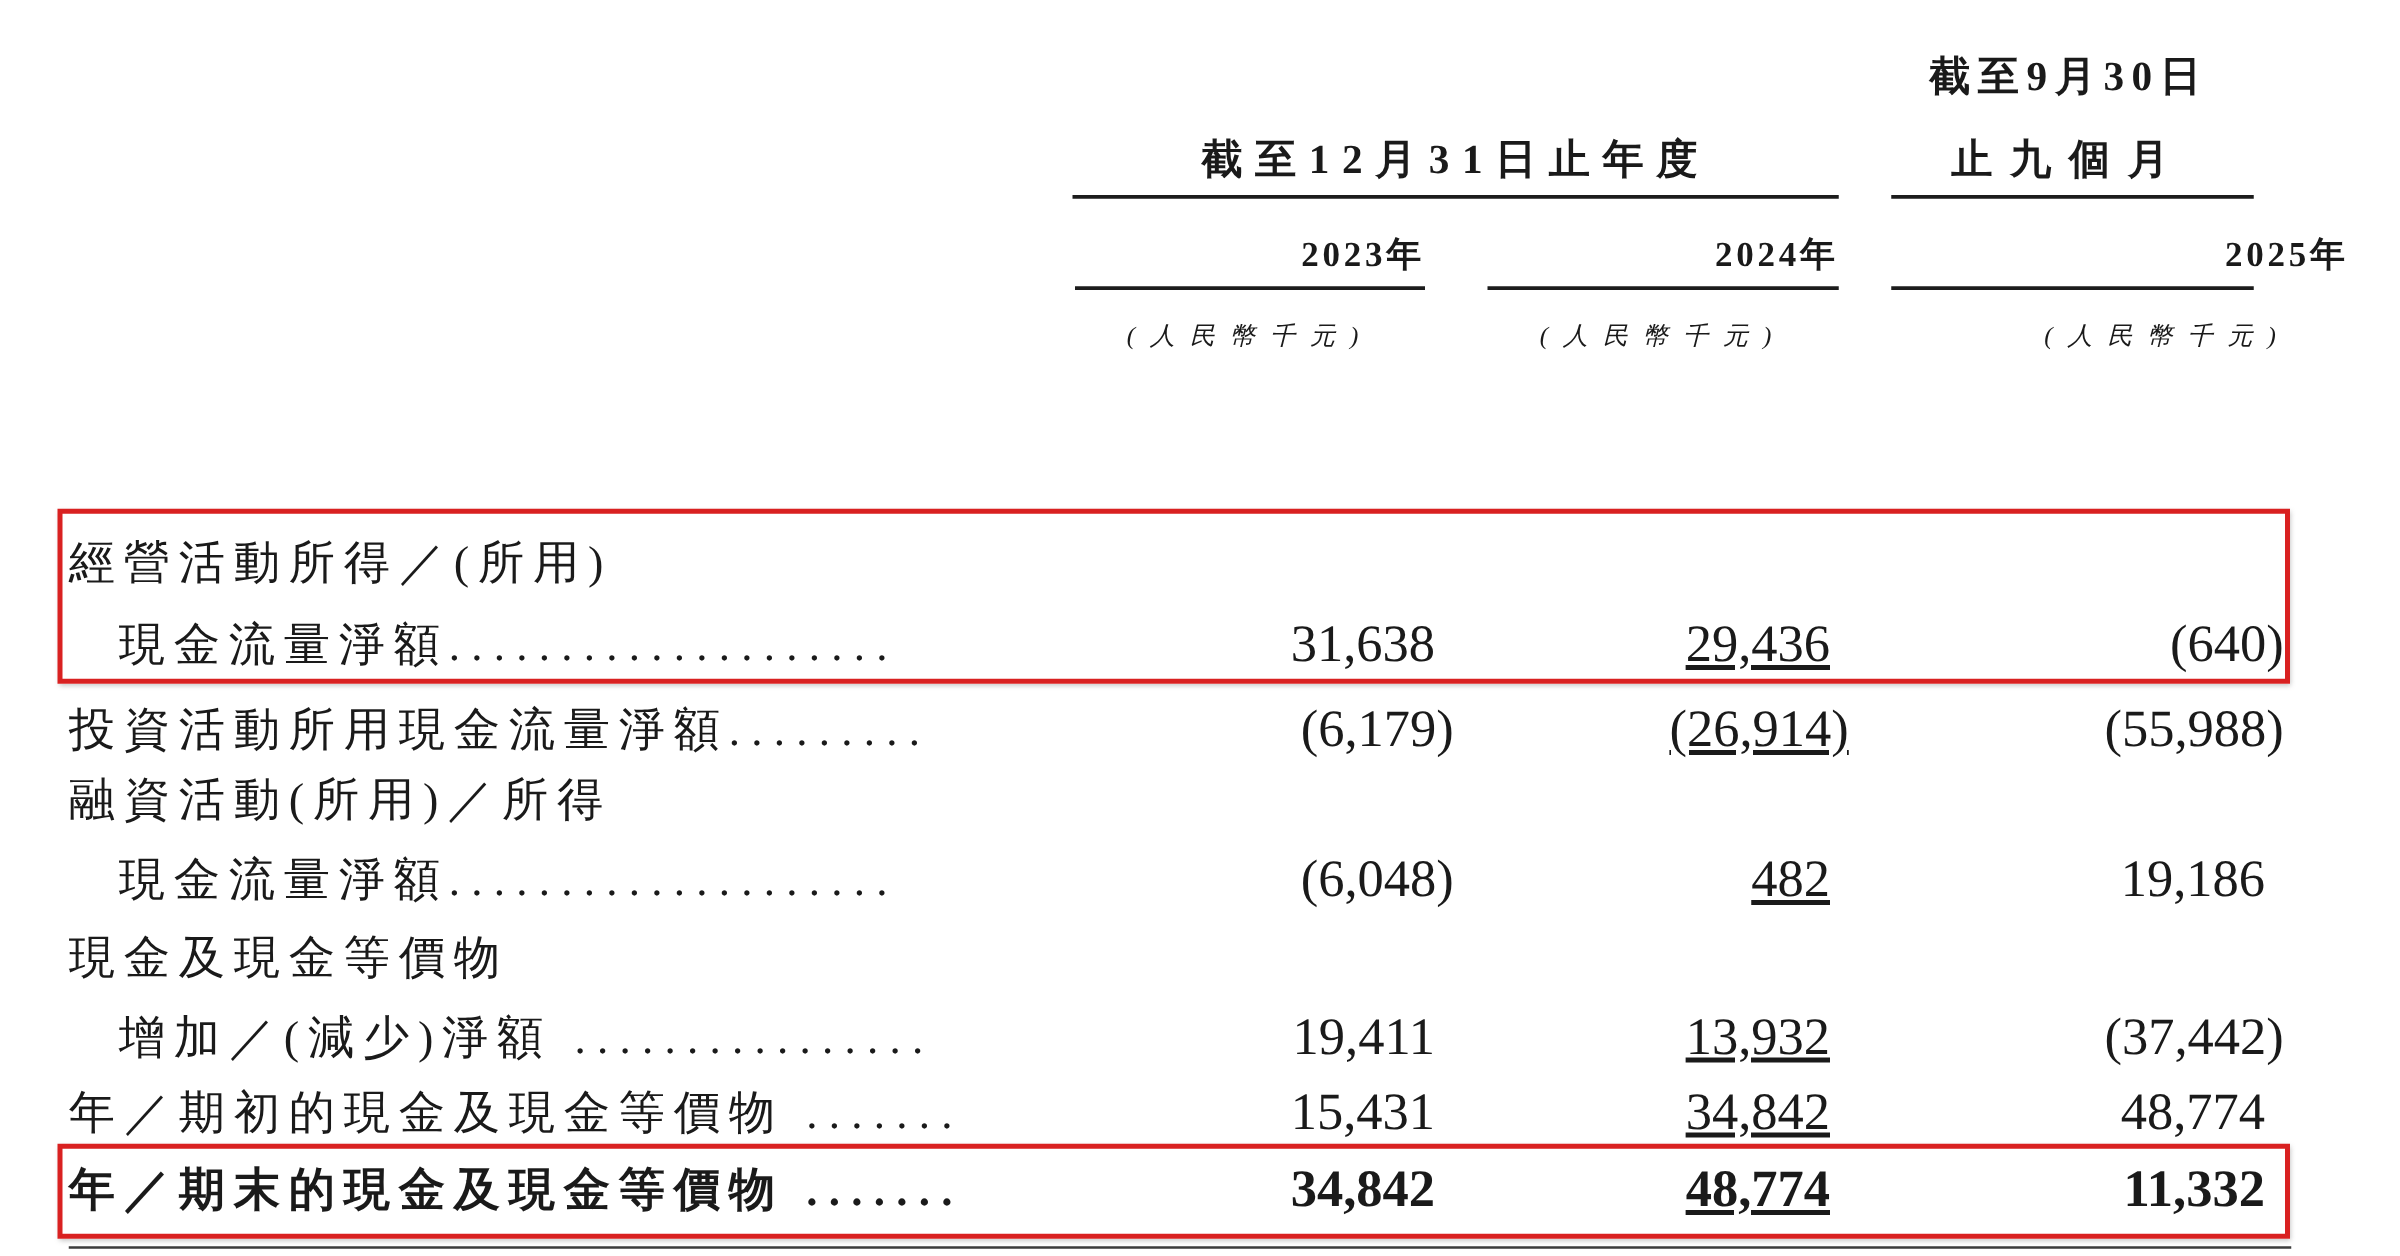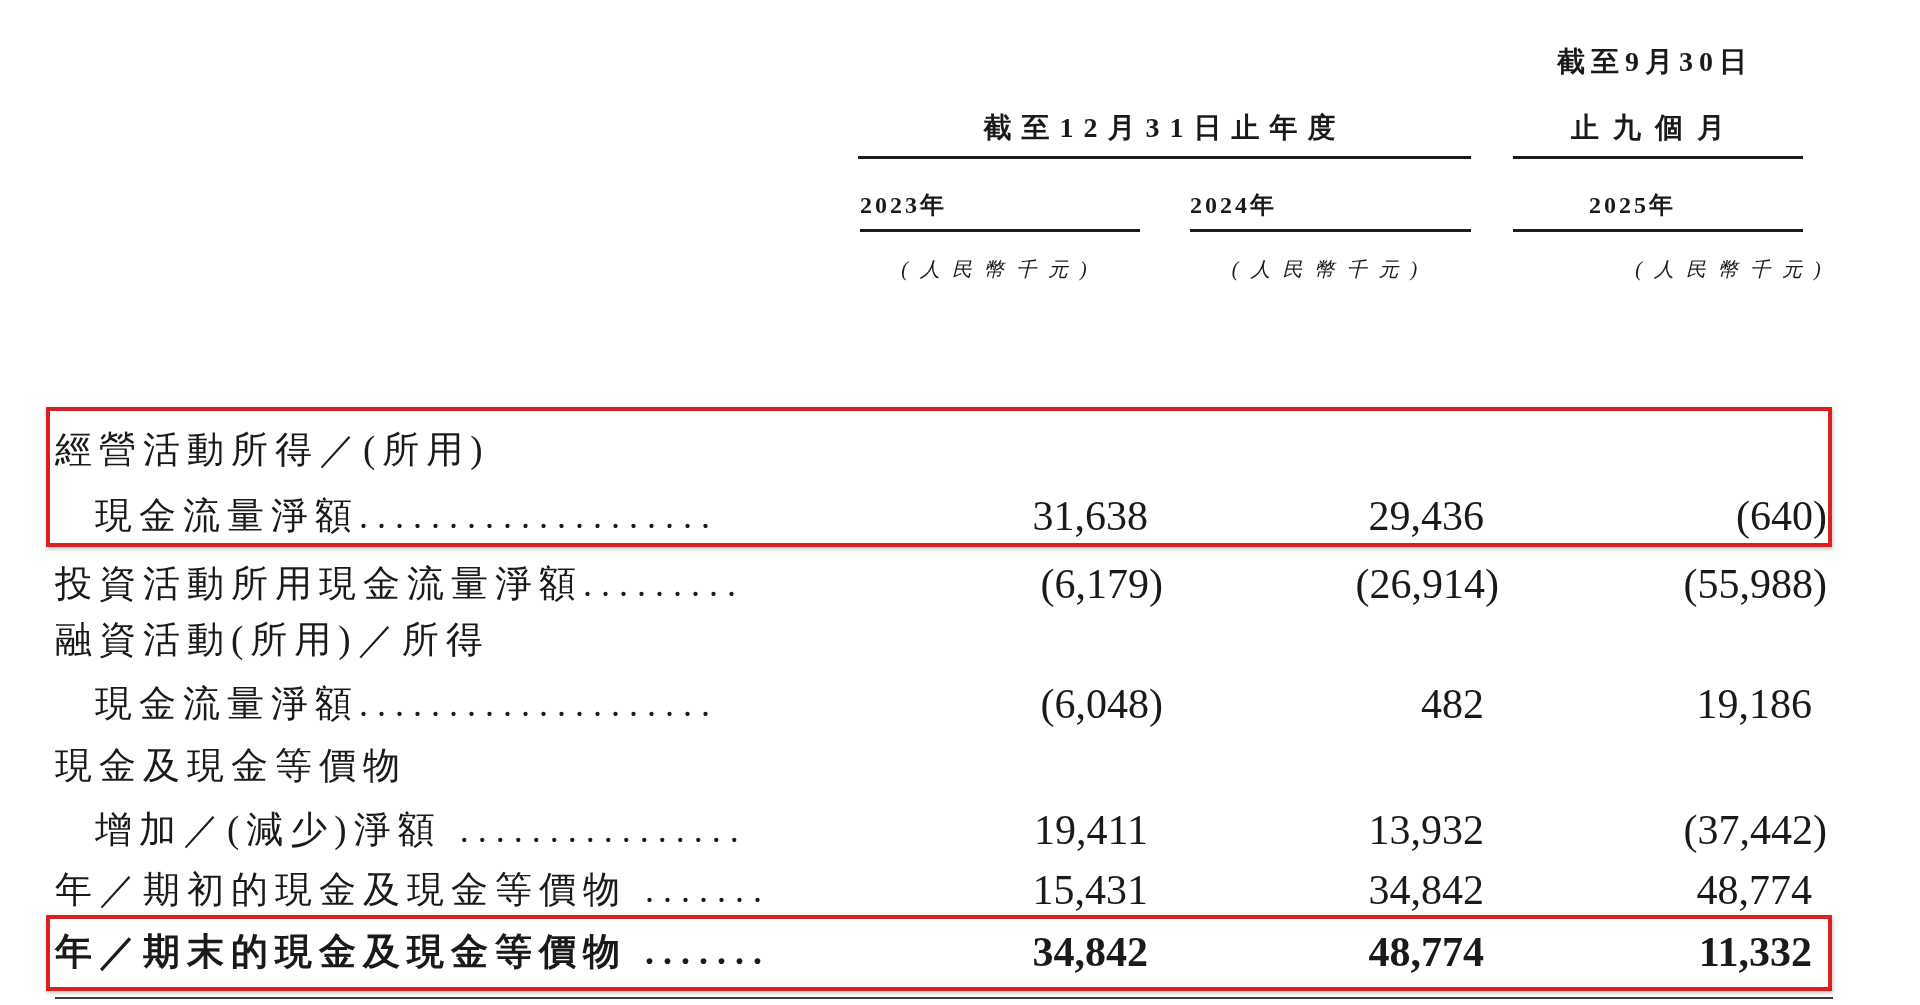"截至9月30日" .hdr-title { font-size: 28px -> 33px }
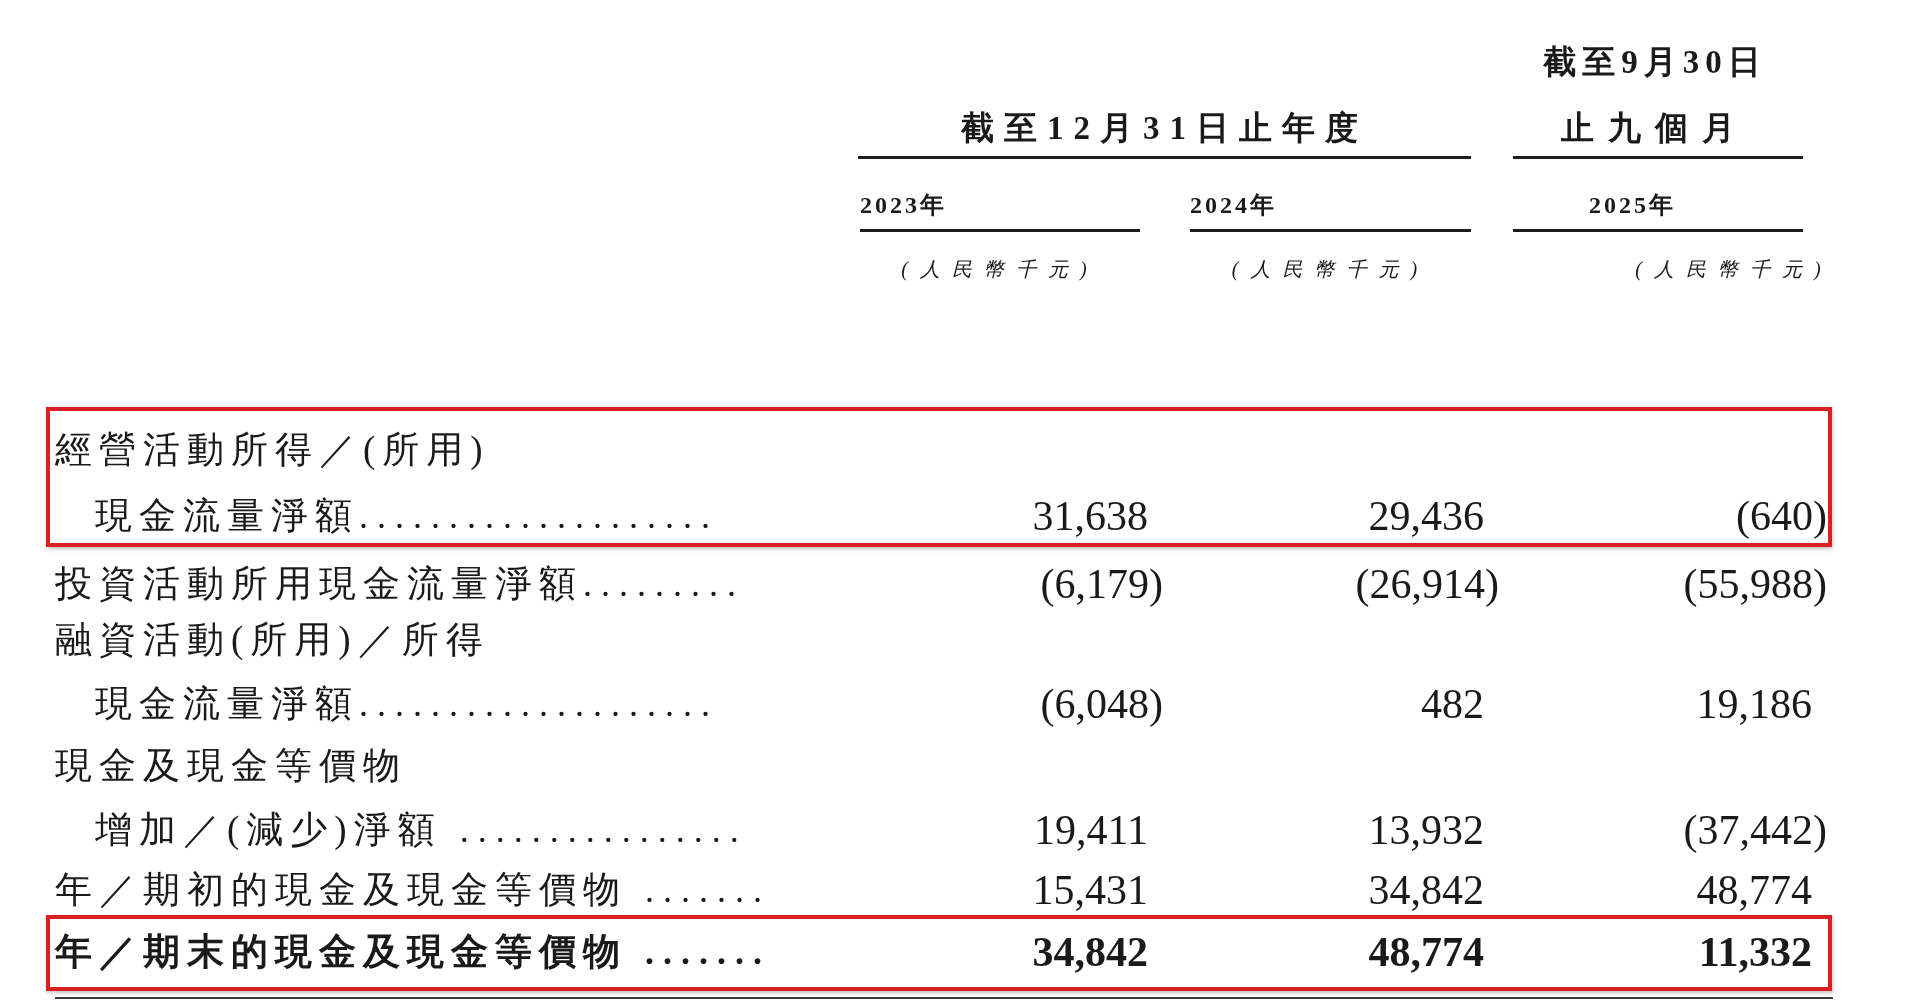"2023年" .year { font-size: 24px -> 28px; text-align: left -> right }
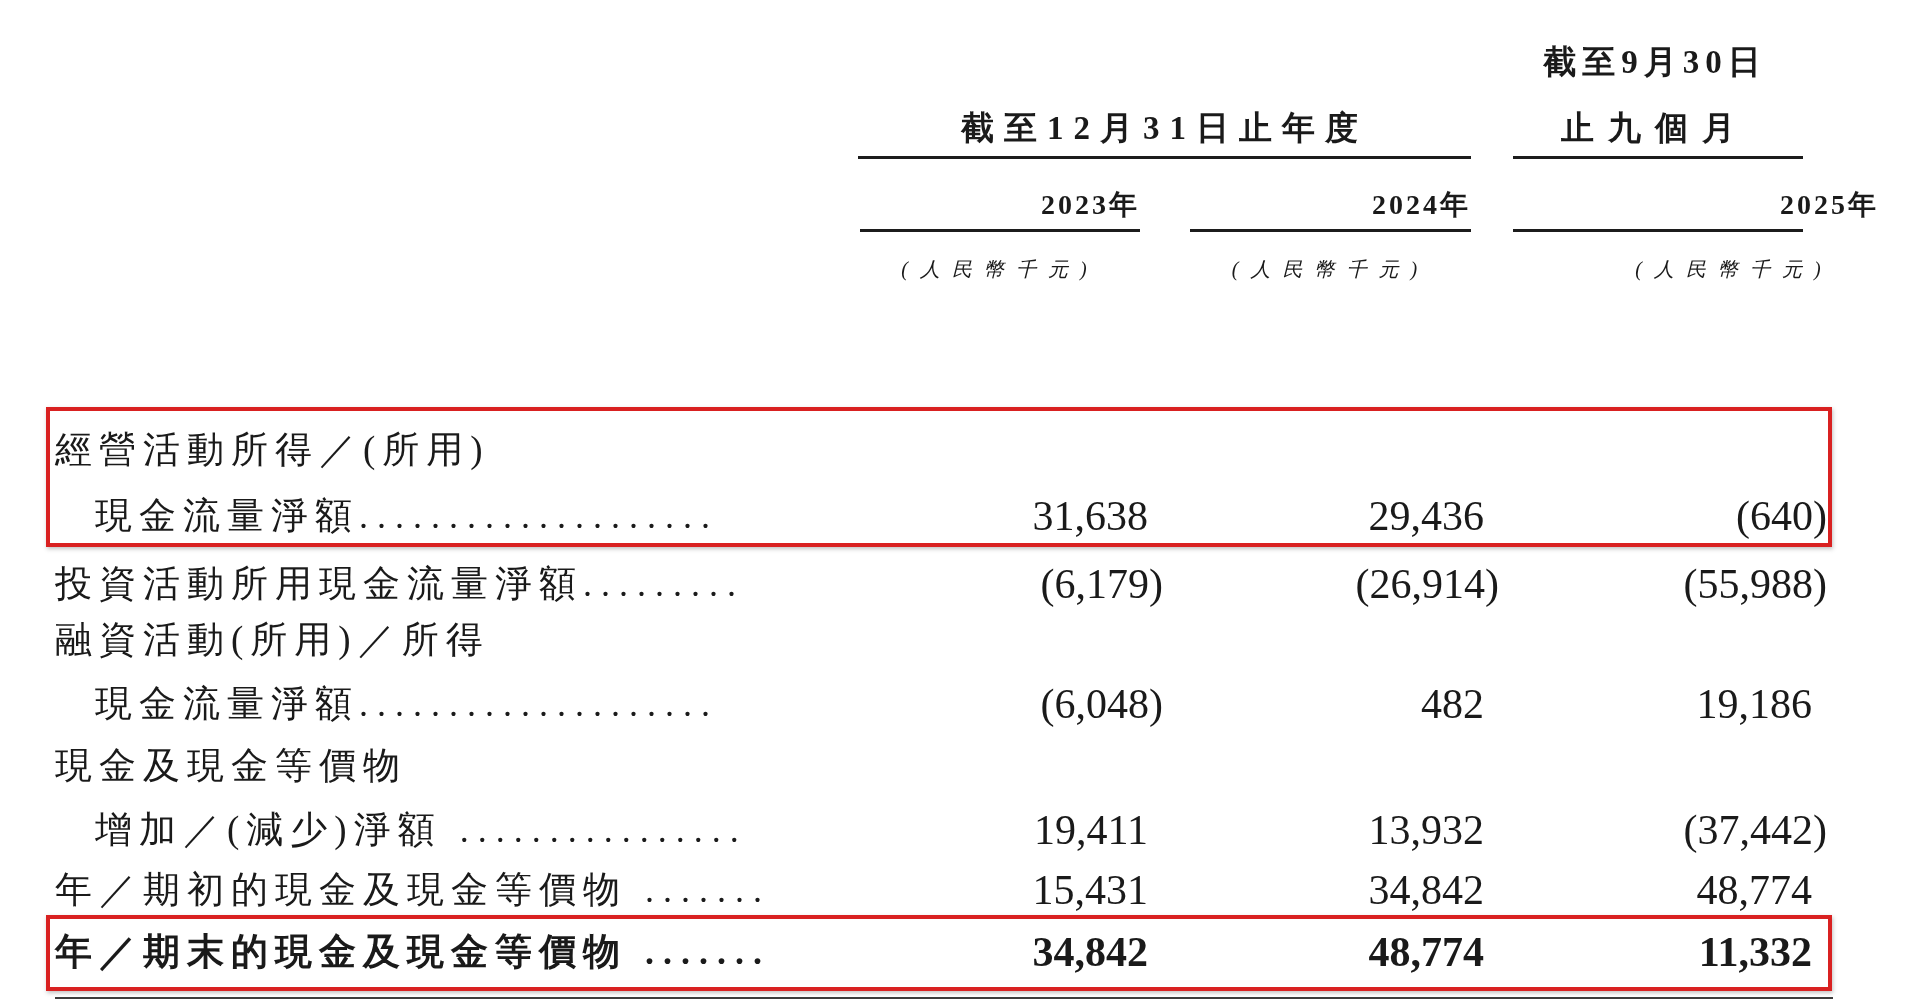"29,436" .v2 { right: 334px -> 354px; text-decoration: none -> underline }
